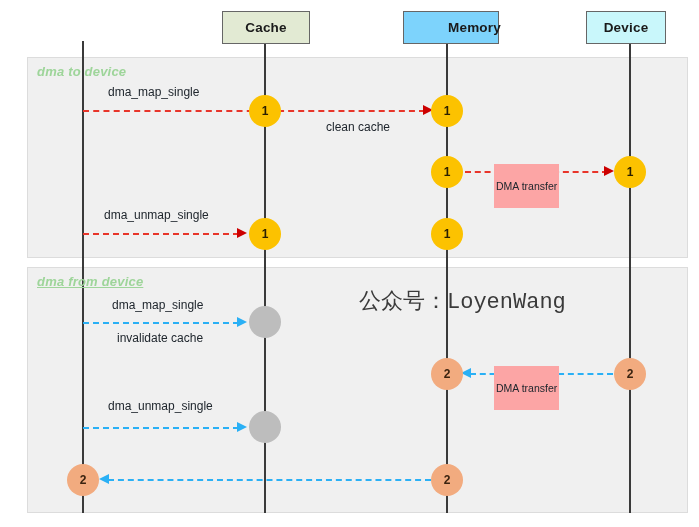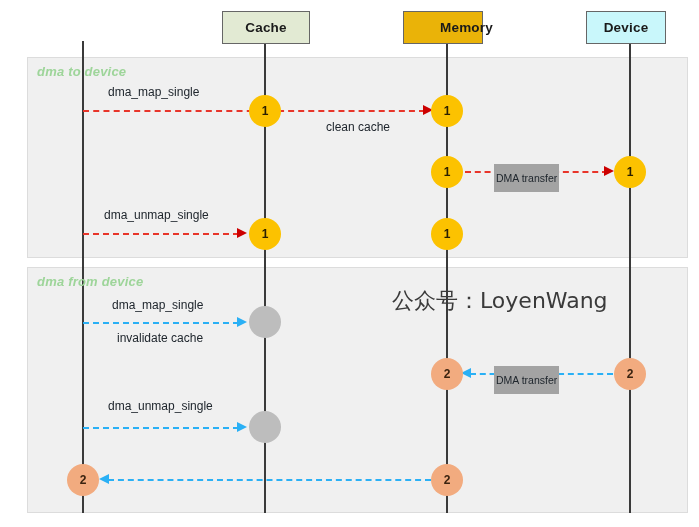"Memory" div.actor-box { background: #eab308 -> #7dd3fc; width: 80px -> 96px }
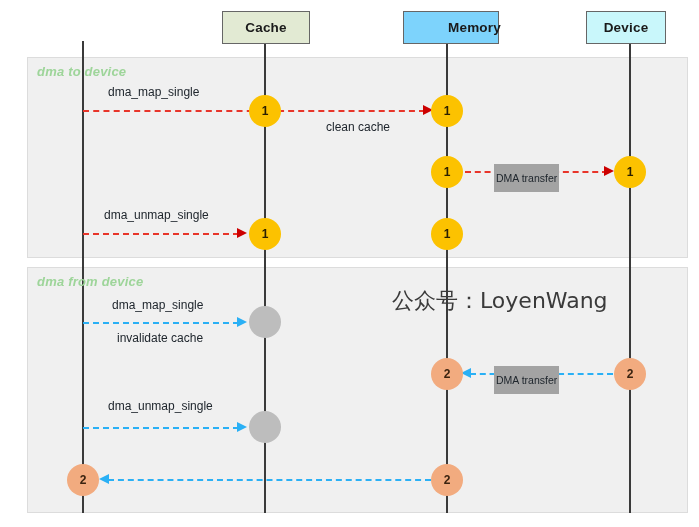"DMA transfer" .msg-label.onLine { background: #a3a3a3 -> #fca5a5; padding: 8px 2px -> 16px 2px }
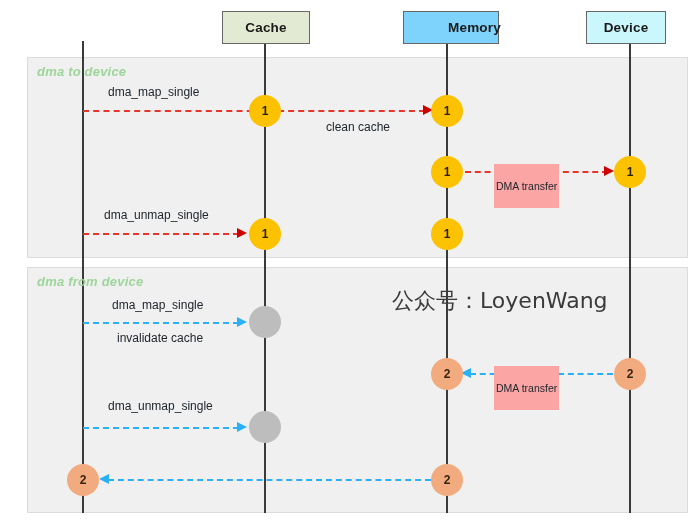"dma from device" div.frag-label { text-decoration: none -> underline }
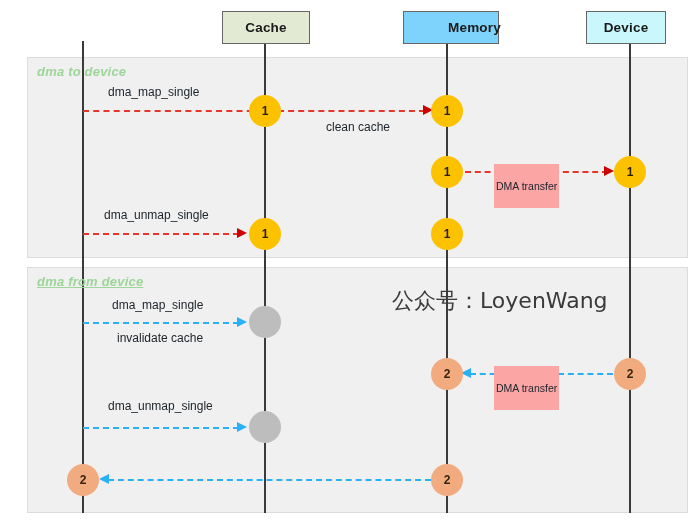"公众号：LoyenWang" div.watermark { font-family: none -> Liberation Mono, monospace; left: 392px -> 359px }
